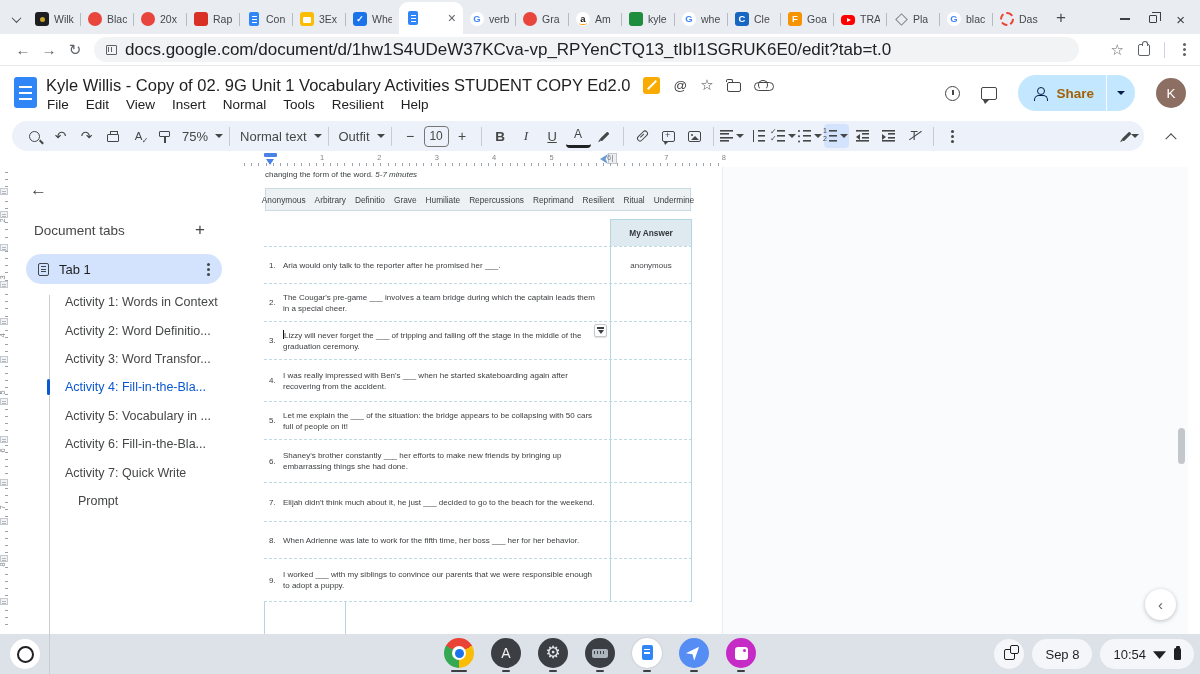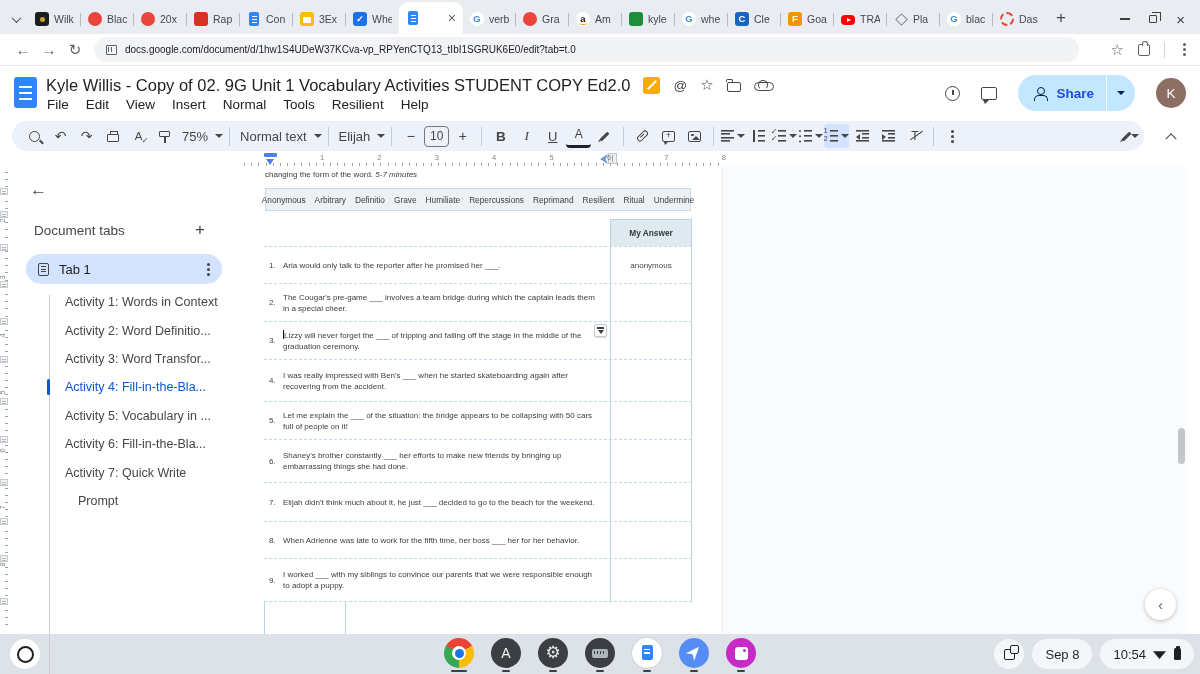"docs.google.com/document/d/1hw1S4UDeW37K" .urltext { font-size: 10px -> 17px }
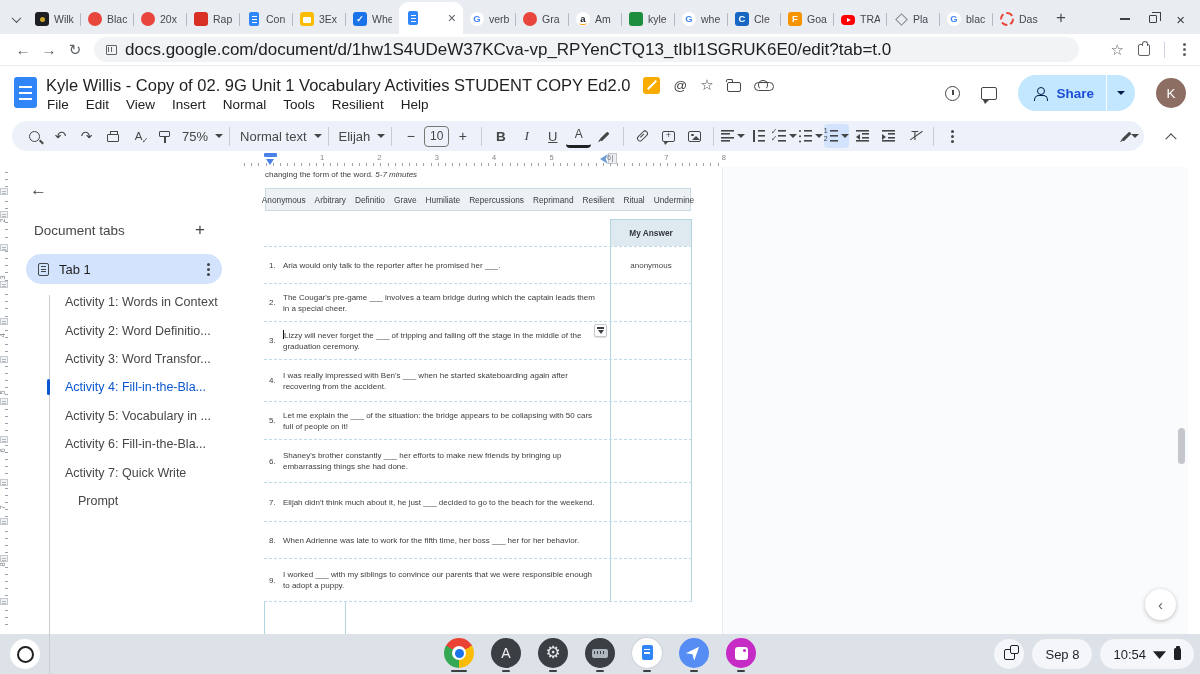"Share" .sharebtn { color: #1d4ed8 -> #a16207 }
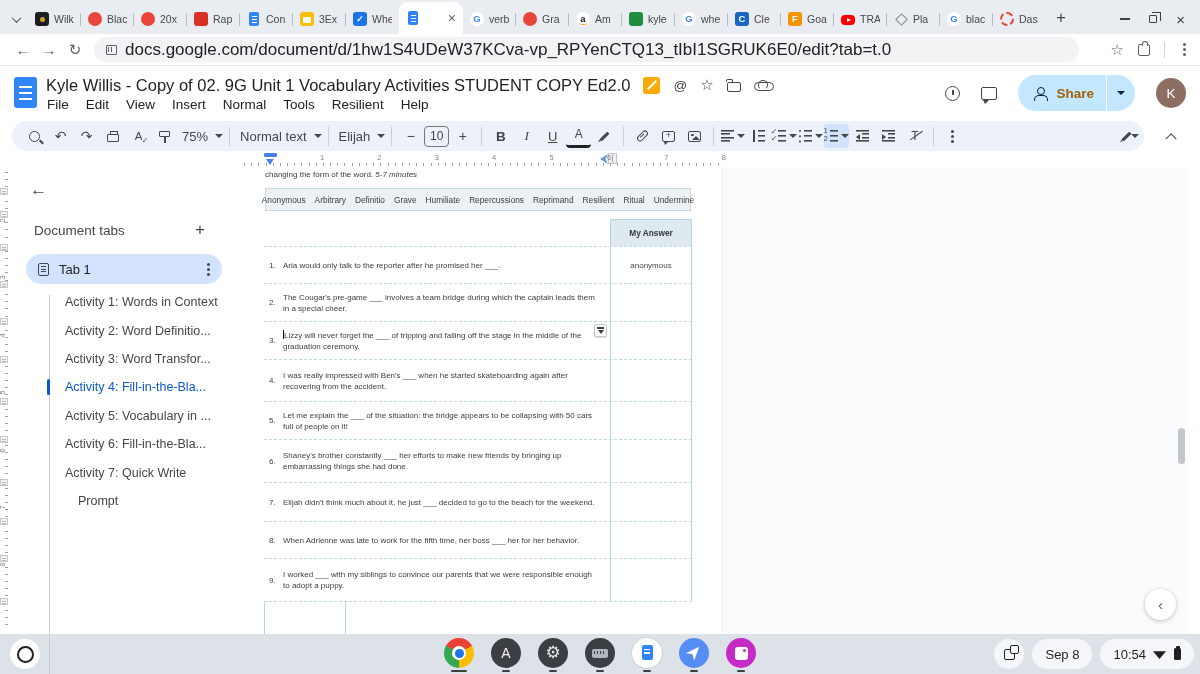"Elijah" span.tb-txt { text: Elijah -> Outfit }
